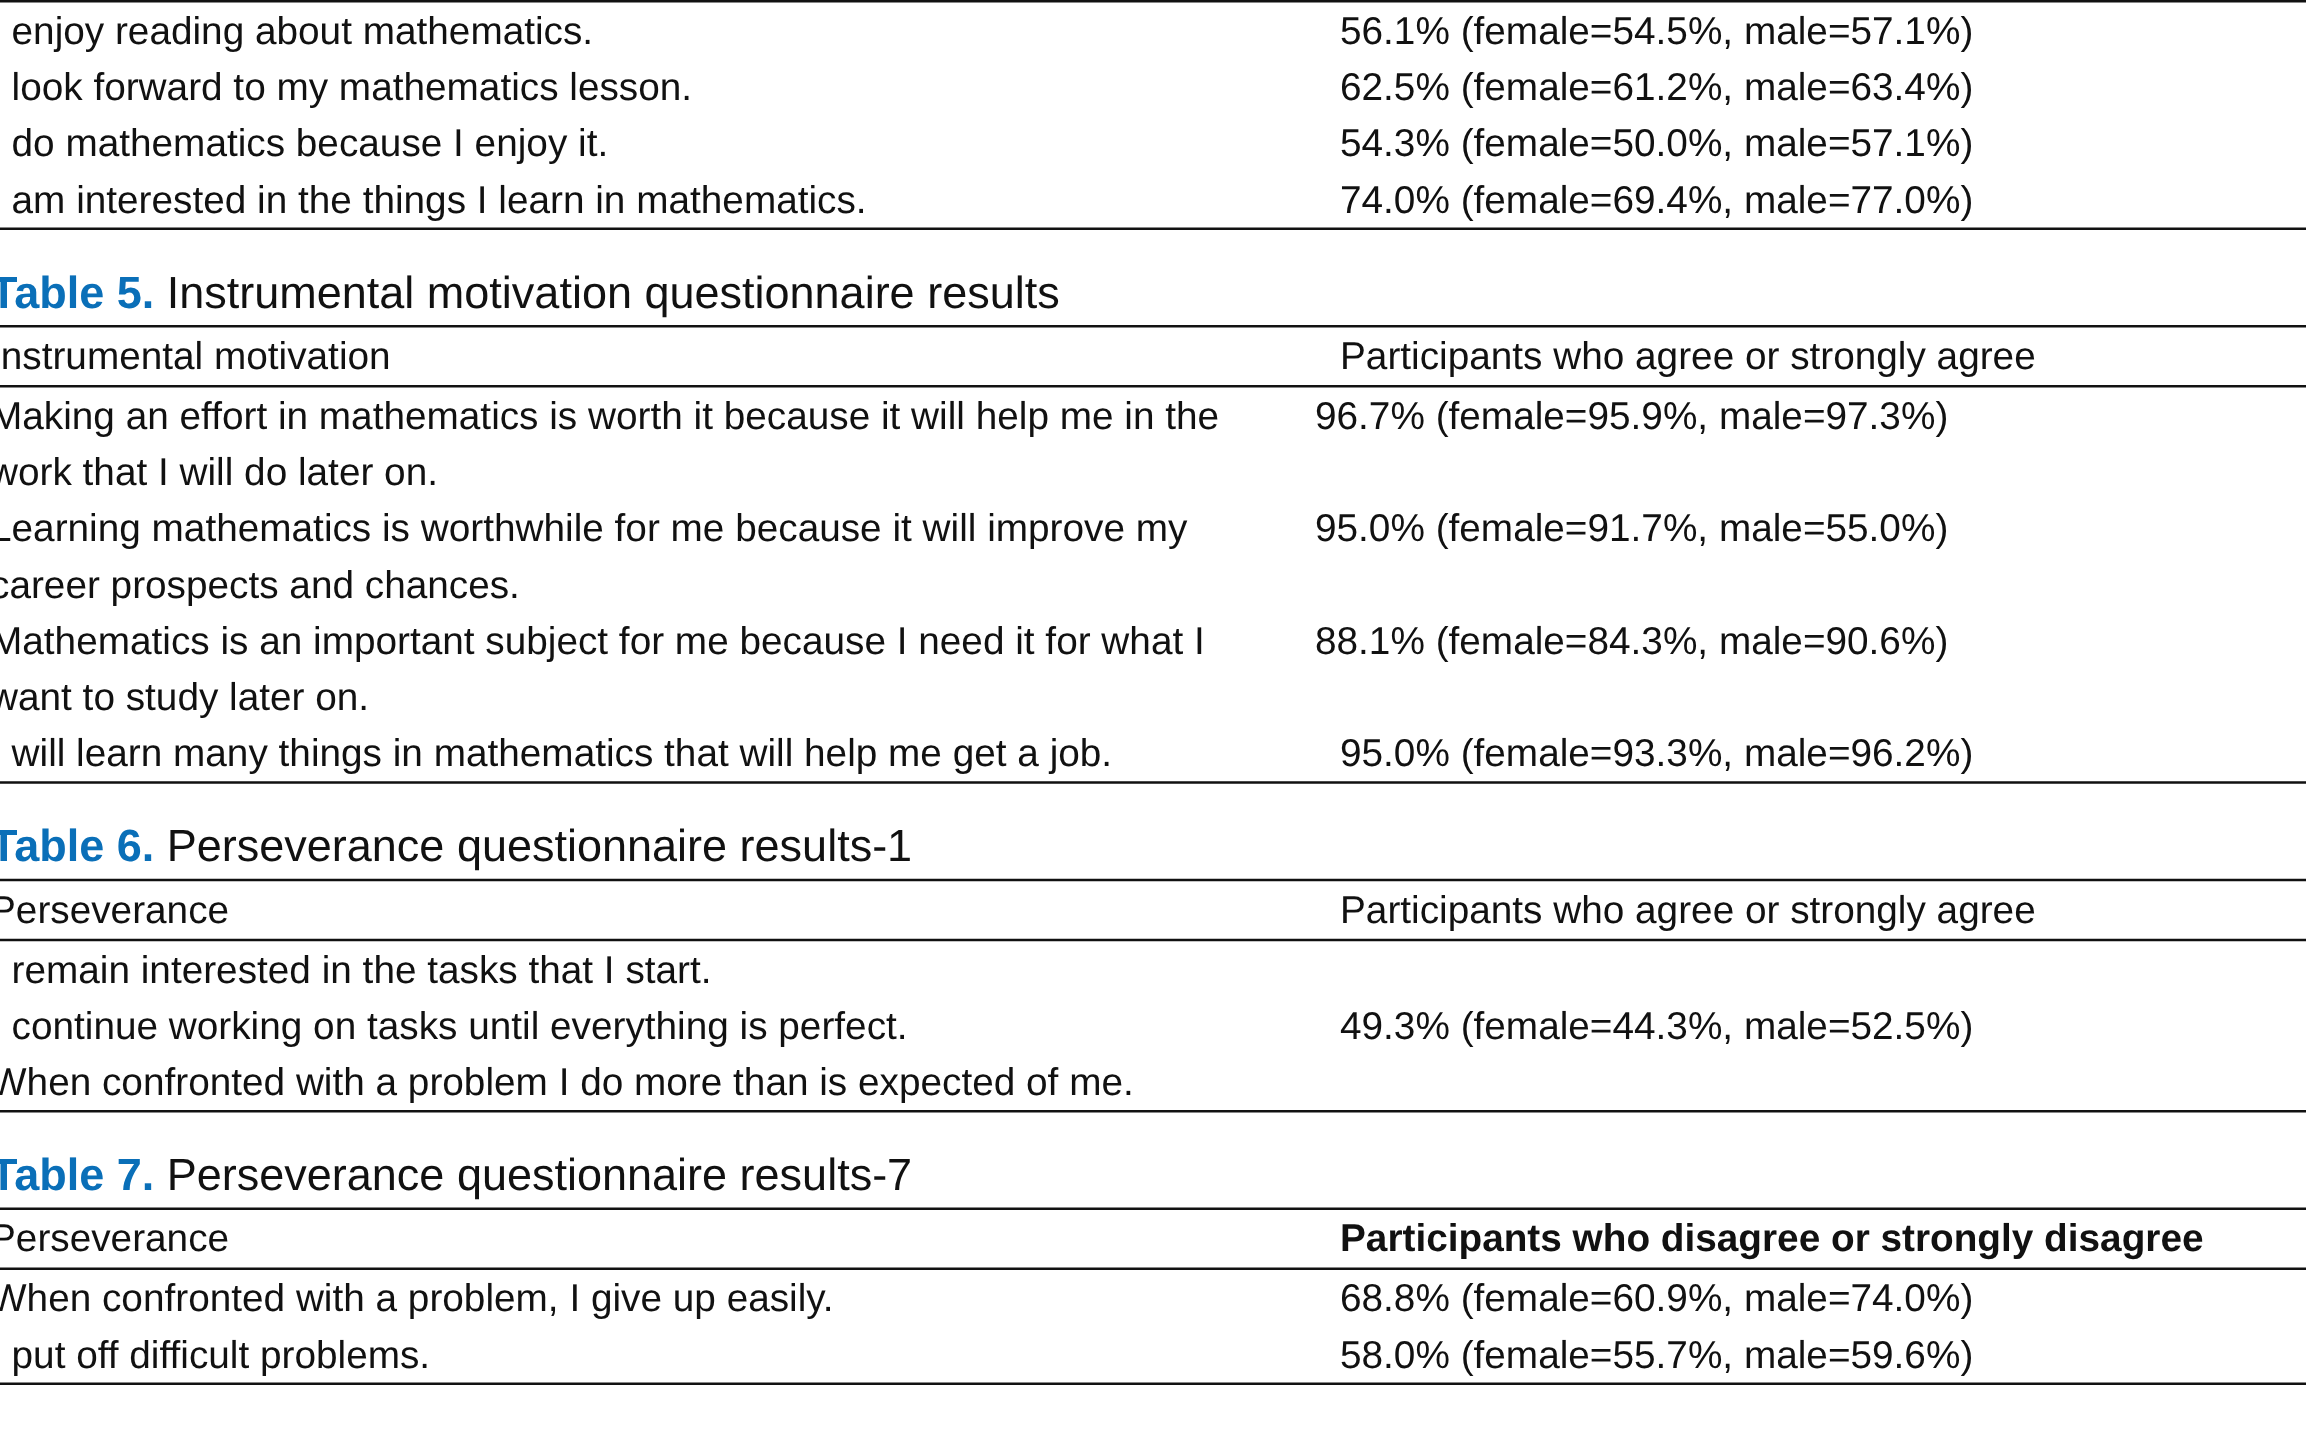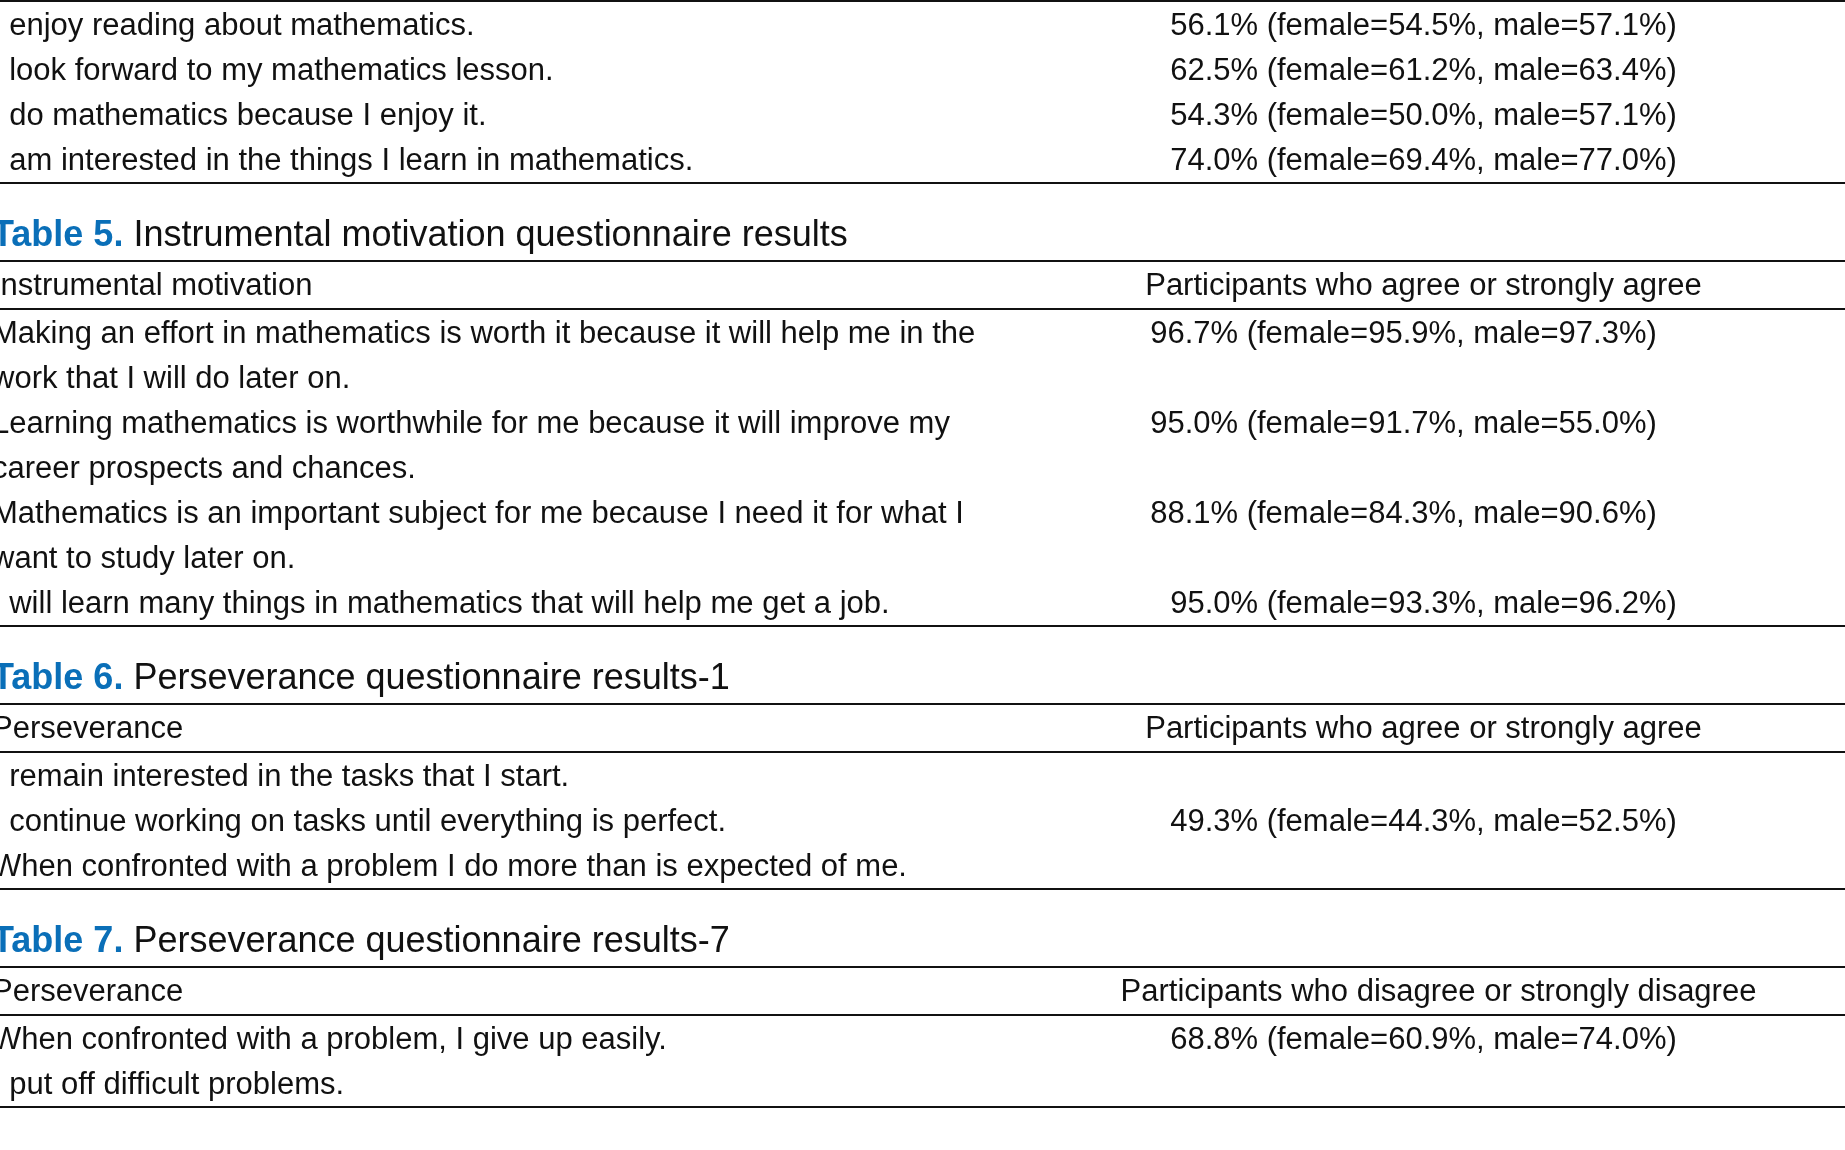"56.1% (female=54.5%, male=57.1%)" .c2 { text-align: center -> none }
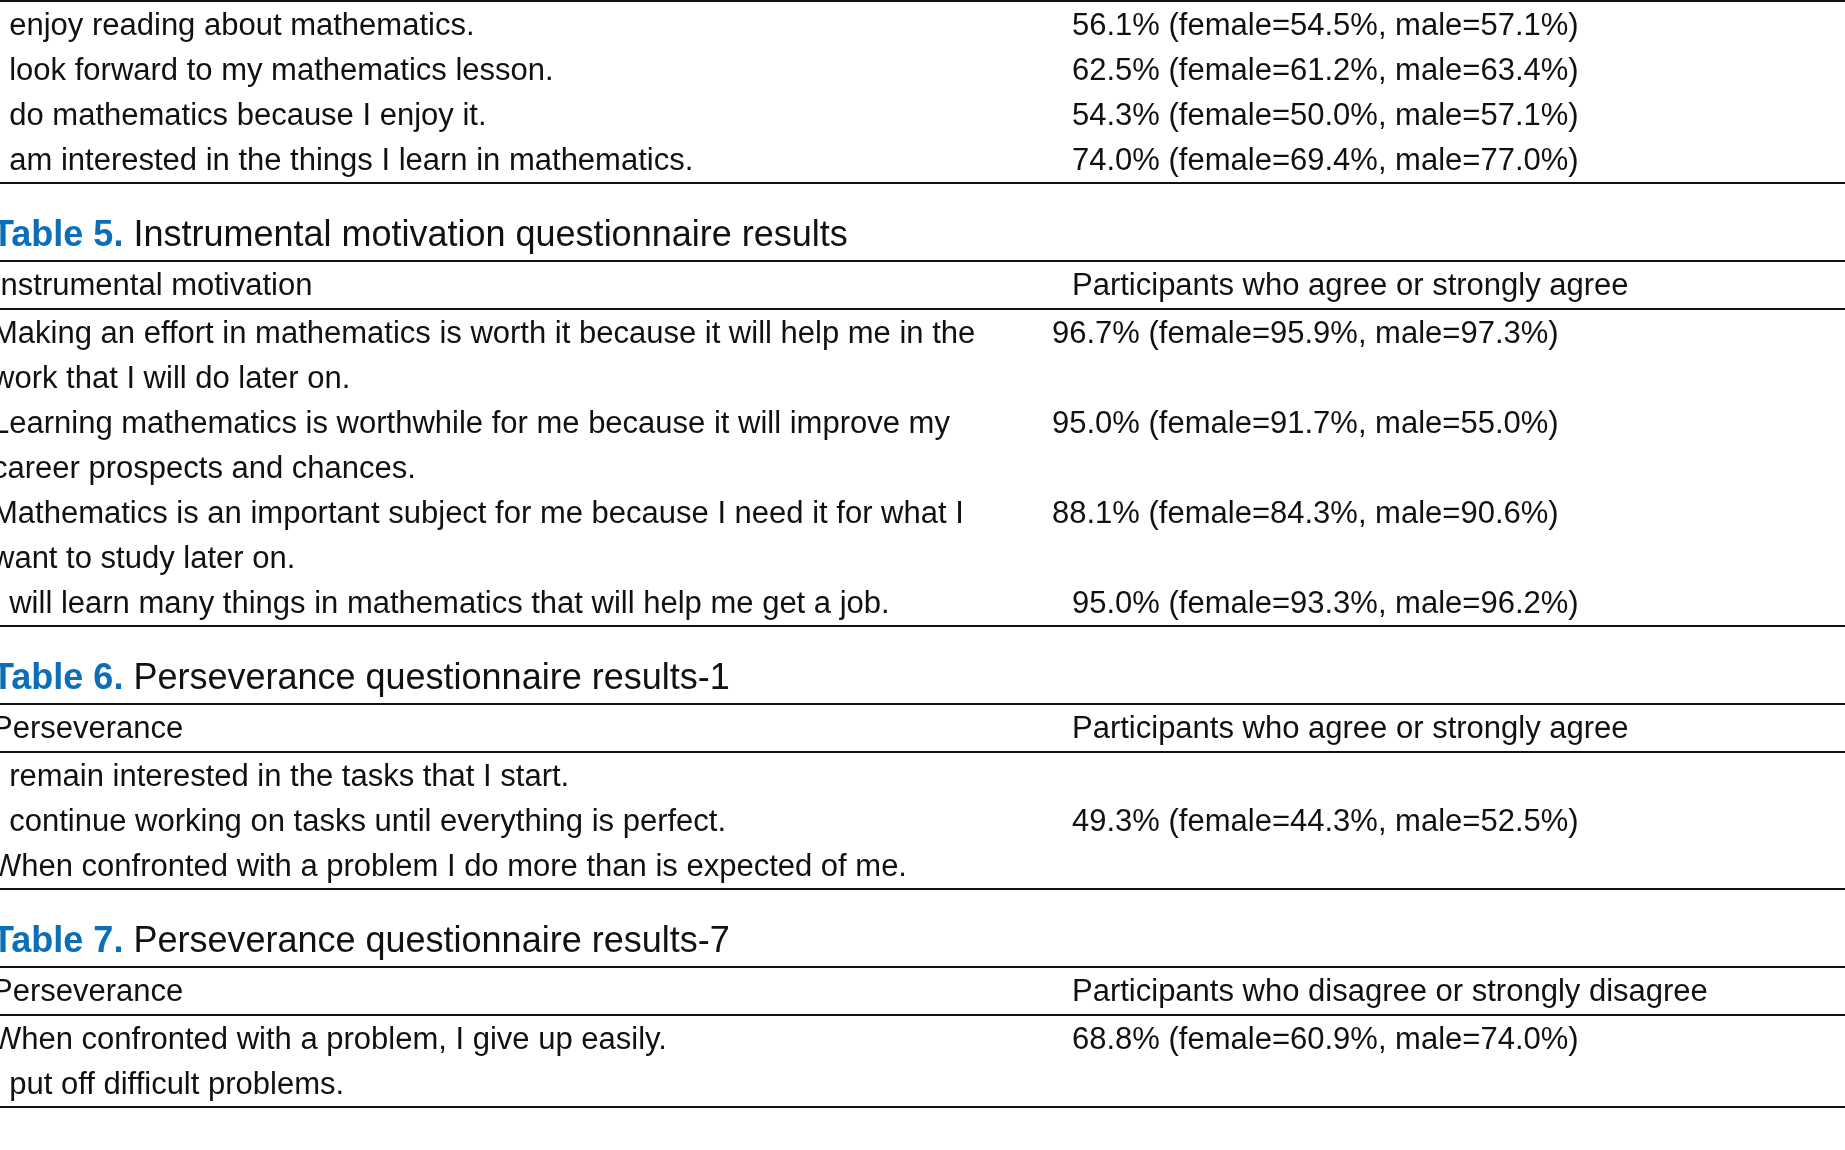"Participants who disagree or strongly" .c2.wide { font-weight: none -> bold }
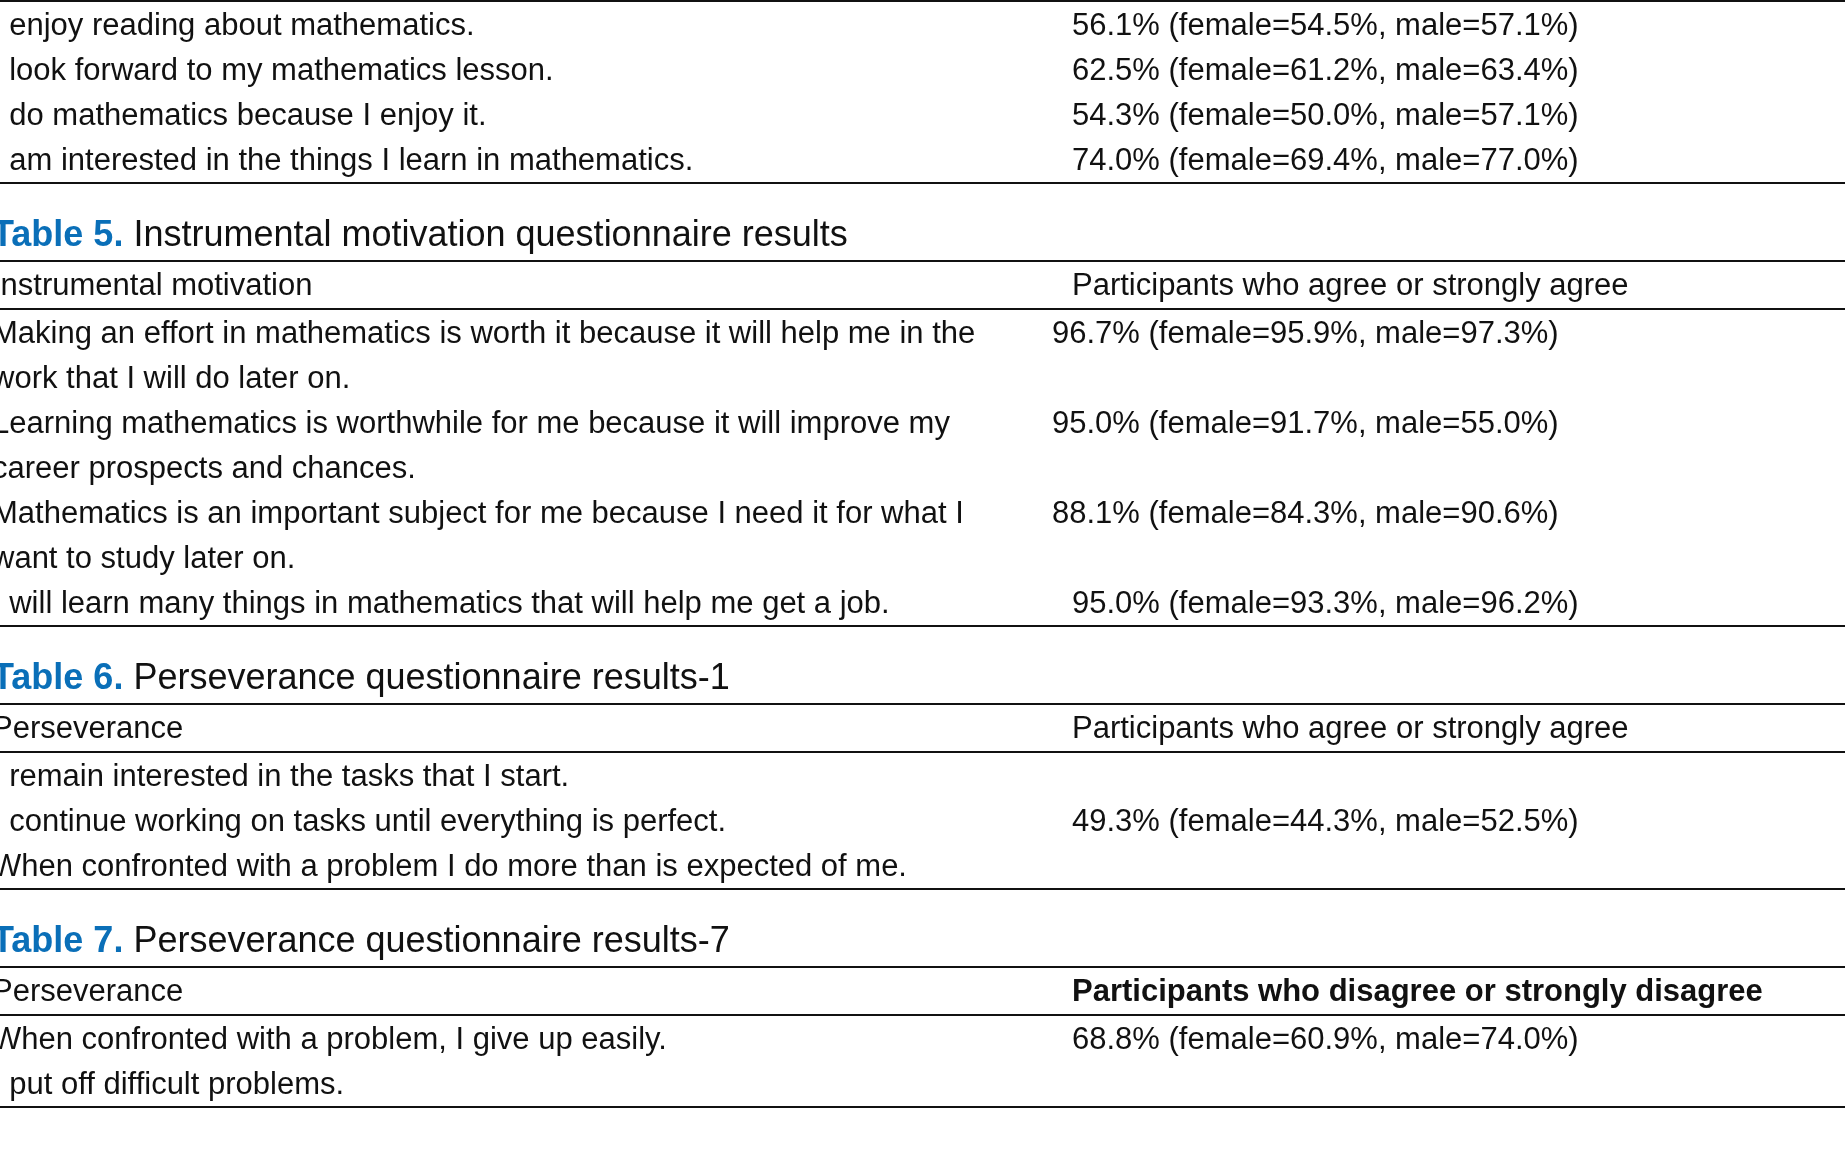"58.0% (female=55.7%, male=59.6%)" div.c2 { html: none -> <div>58.0% (female=55.7%, male=59.6%)</div> }
